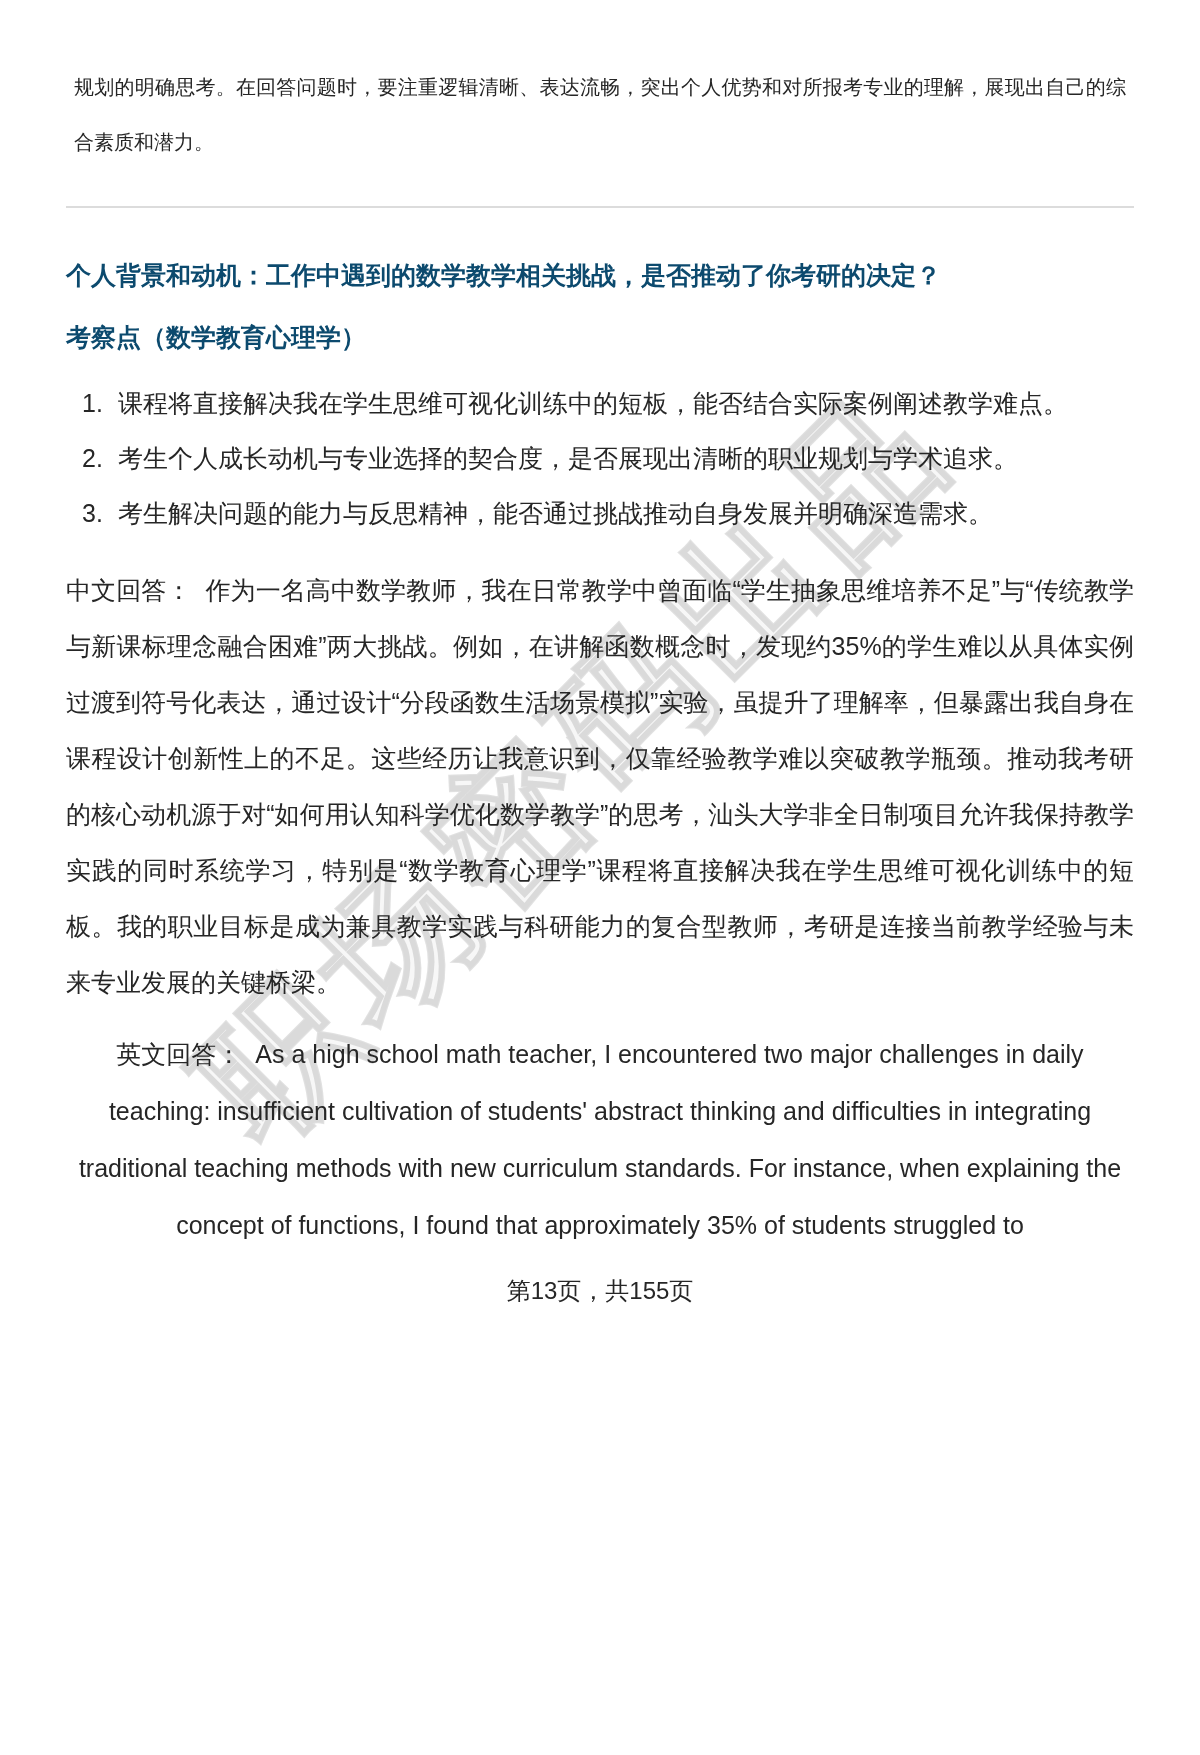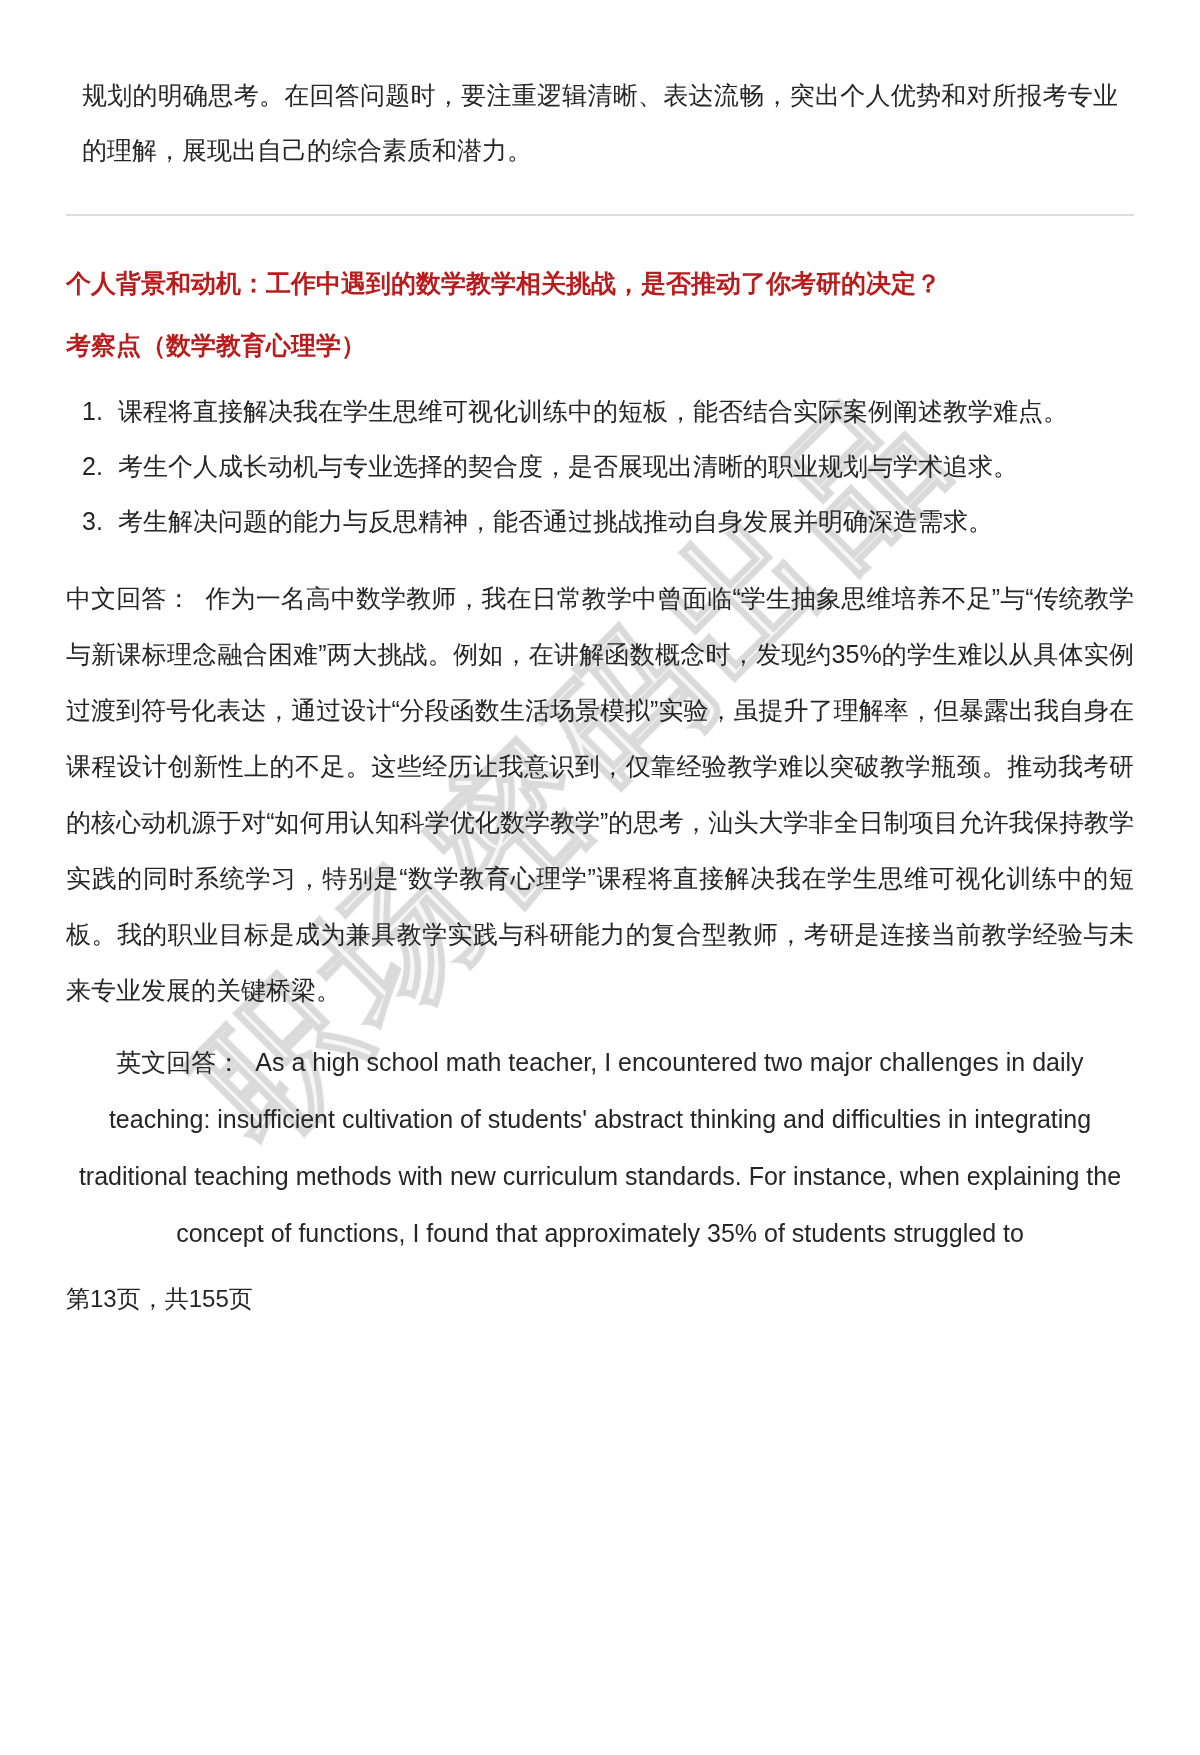"规划的明确思考。在回答问题时，要注重逻辑清晰、表达流畅，突出个人优势和对所报考专" .para { font-size: 25px -> 20px; margin: 16px -> 8px }
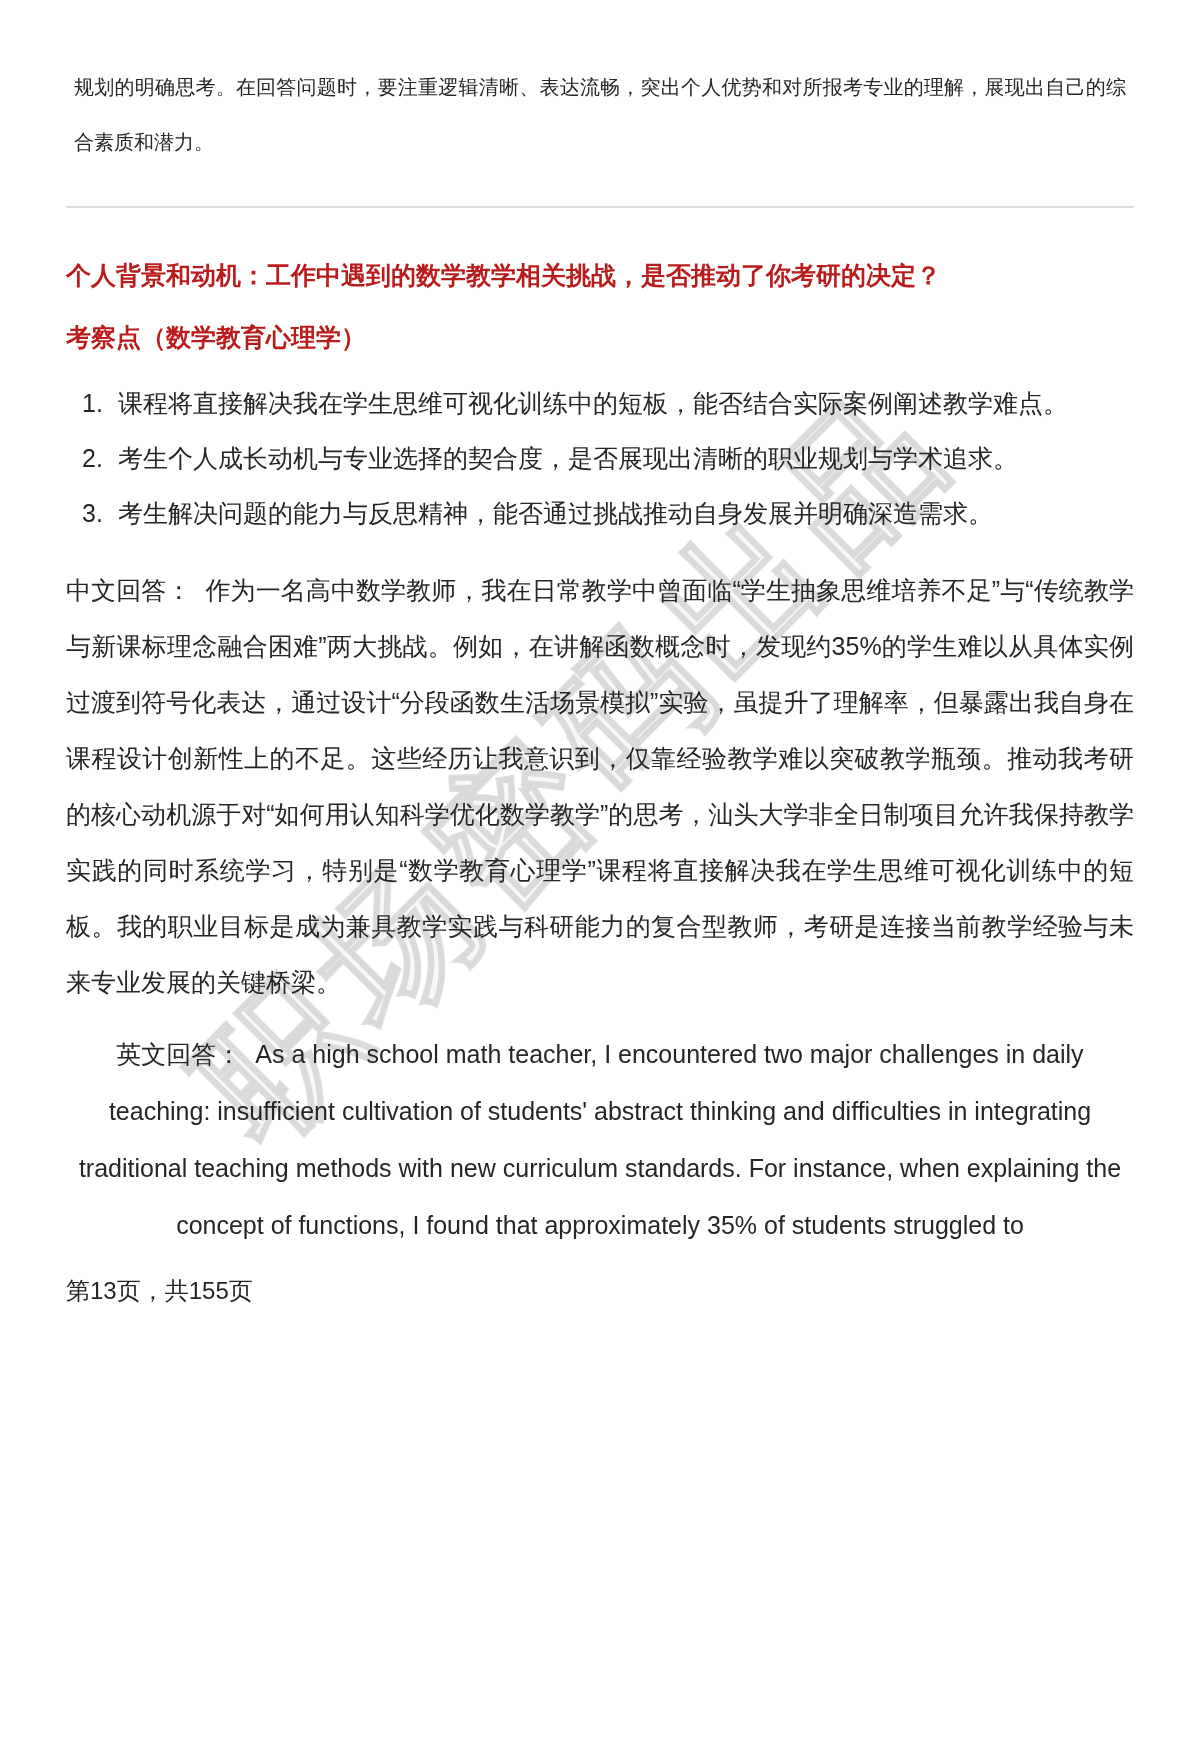"个人背景和动机：工作中遇到的数学教学相关挑战，是否推动了你考研的决定？" .heading { color: #b91c1c -> #0c4a6e }
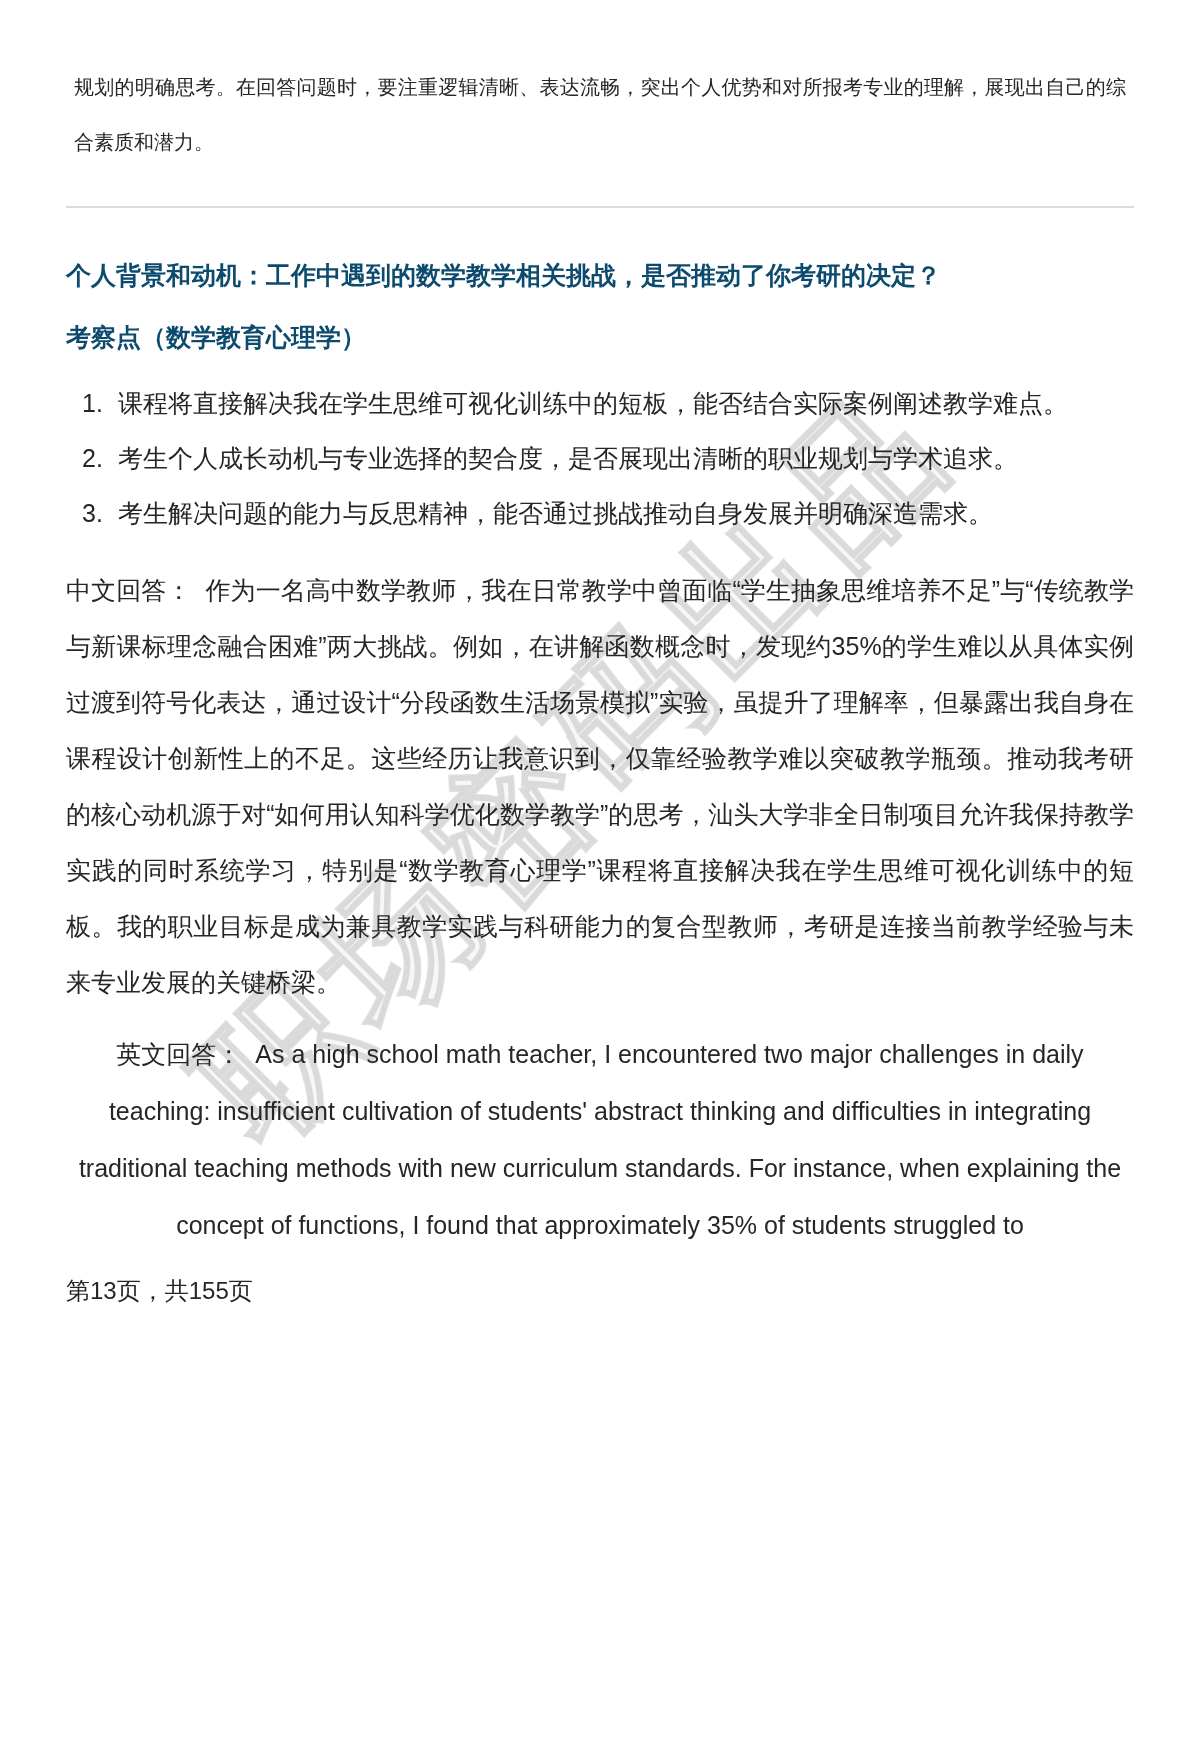"第13页，共155页" .footer { text-align: none -> center }
